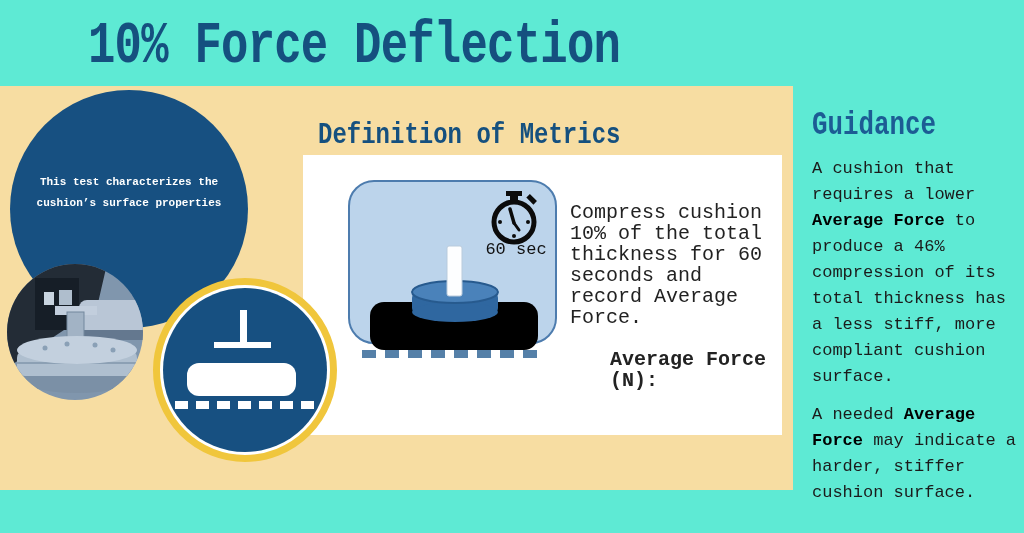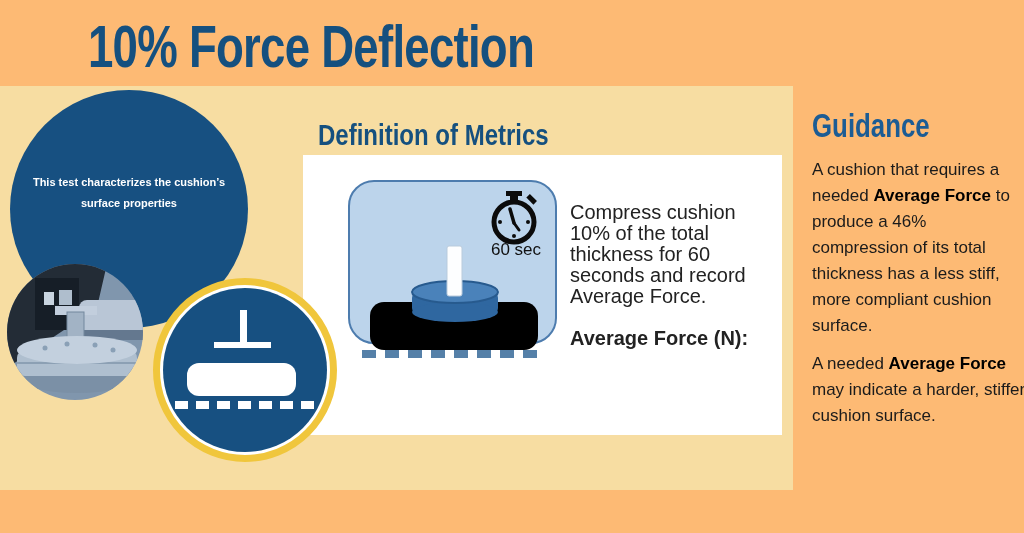"10% Force Deflection" .canvas { background: #fdba74 -> #5eead4; font-family: Liberation Sans, sans-serif -> Liberation Mono, monospace }
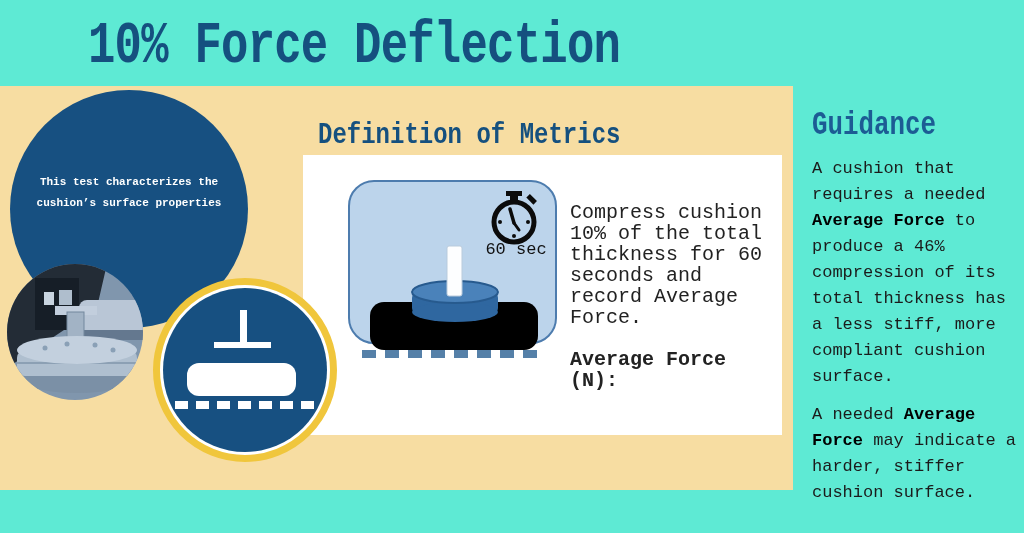"A cushion that requires a" span { text: needed -> lower }
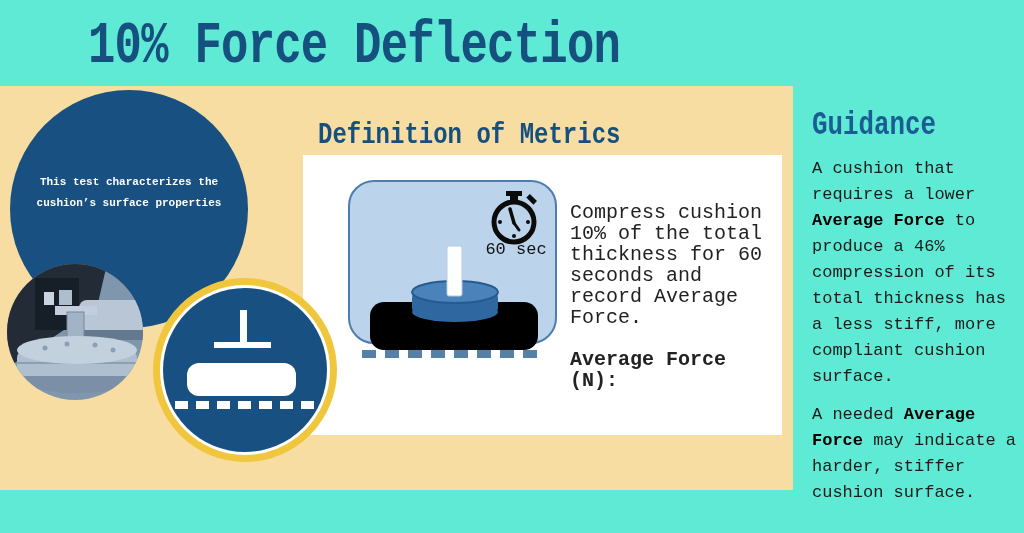"Average Force (N):" .def-text .term { margin-left: none -> 40px }
